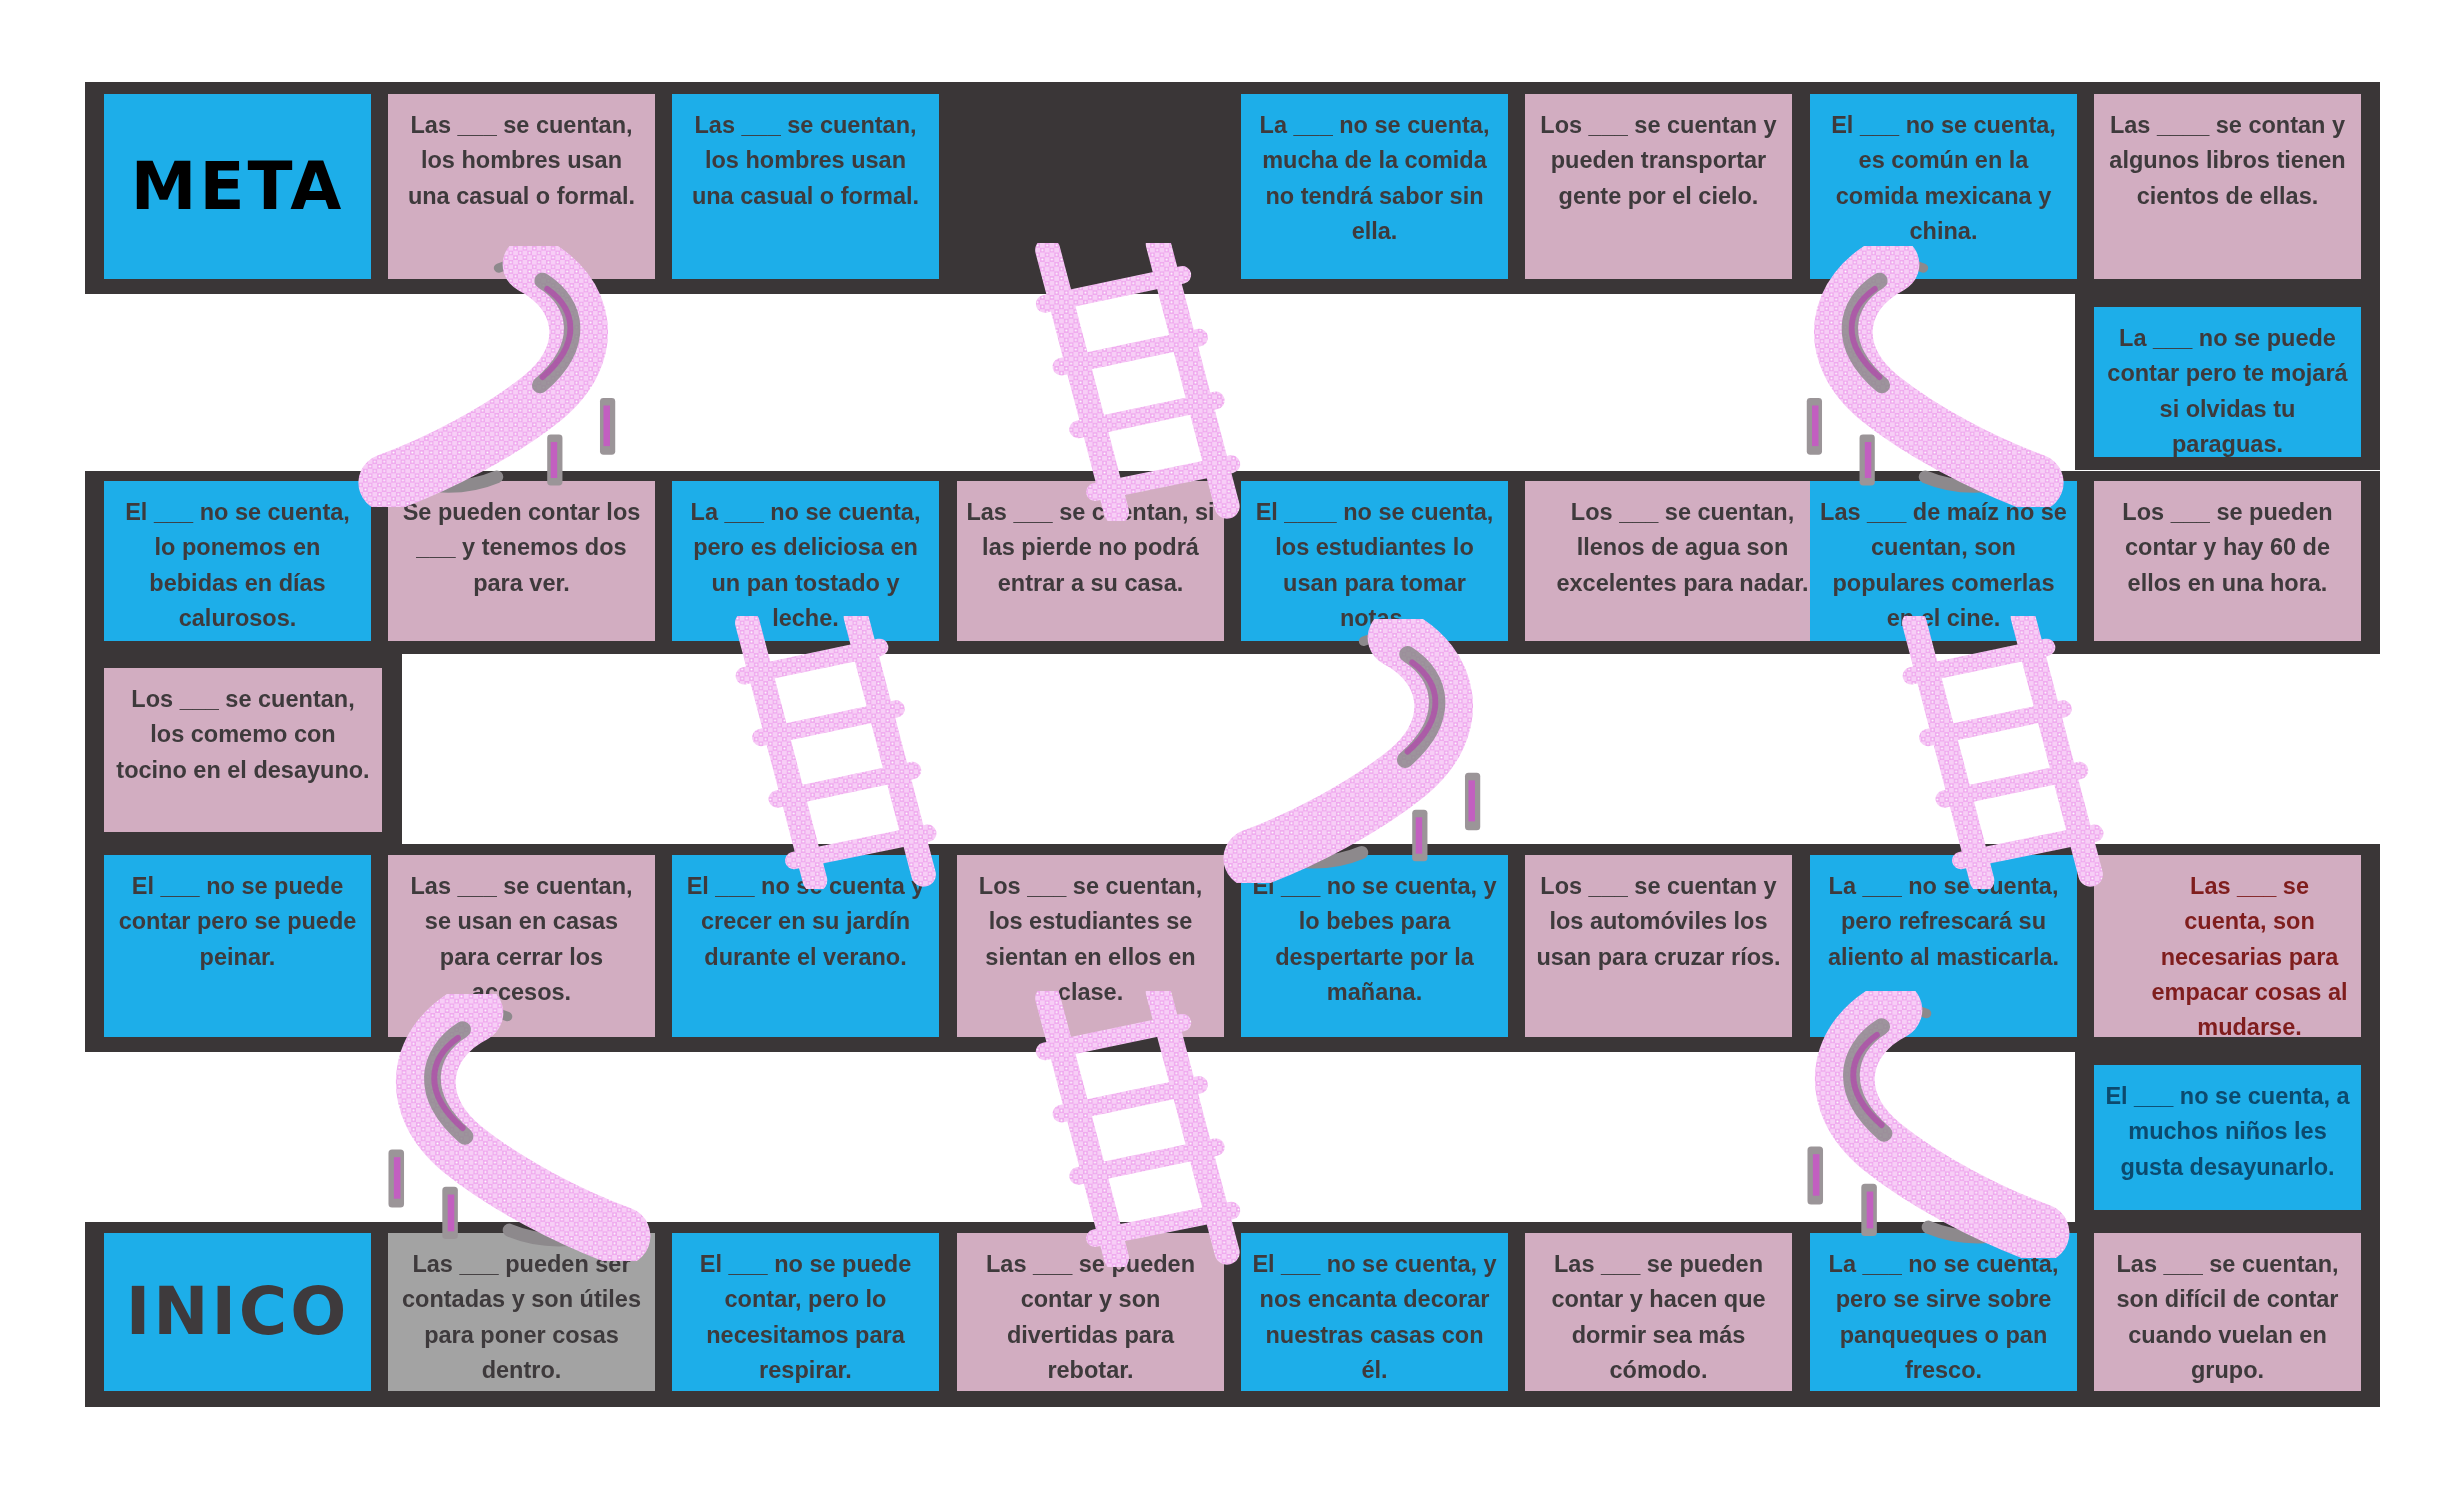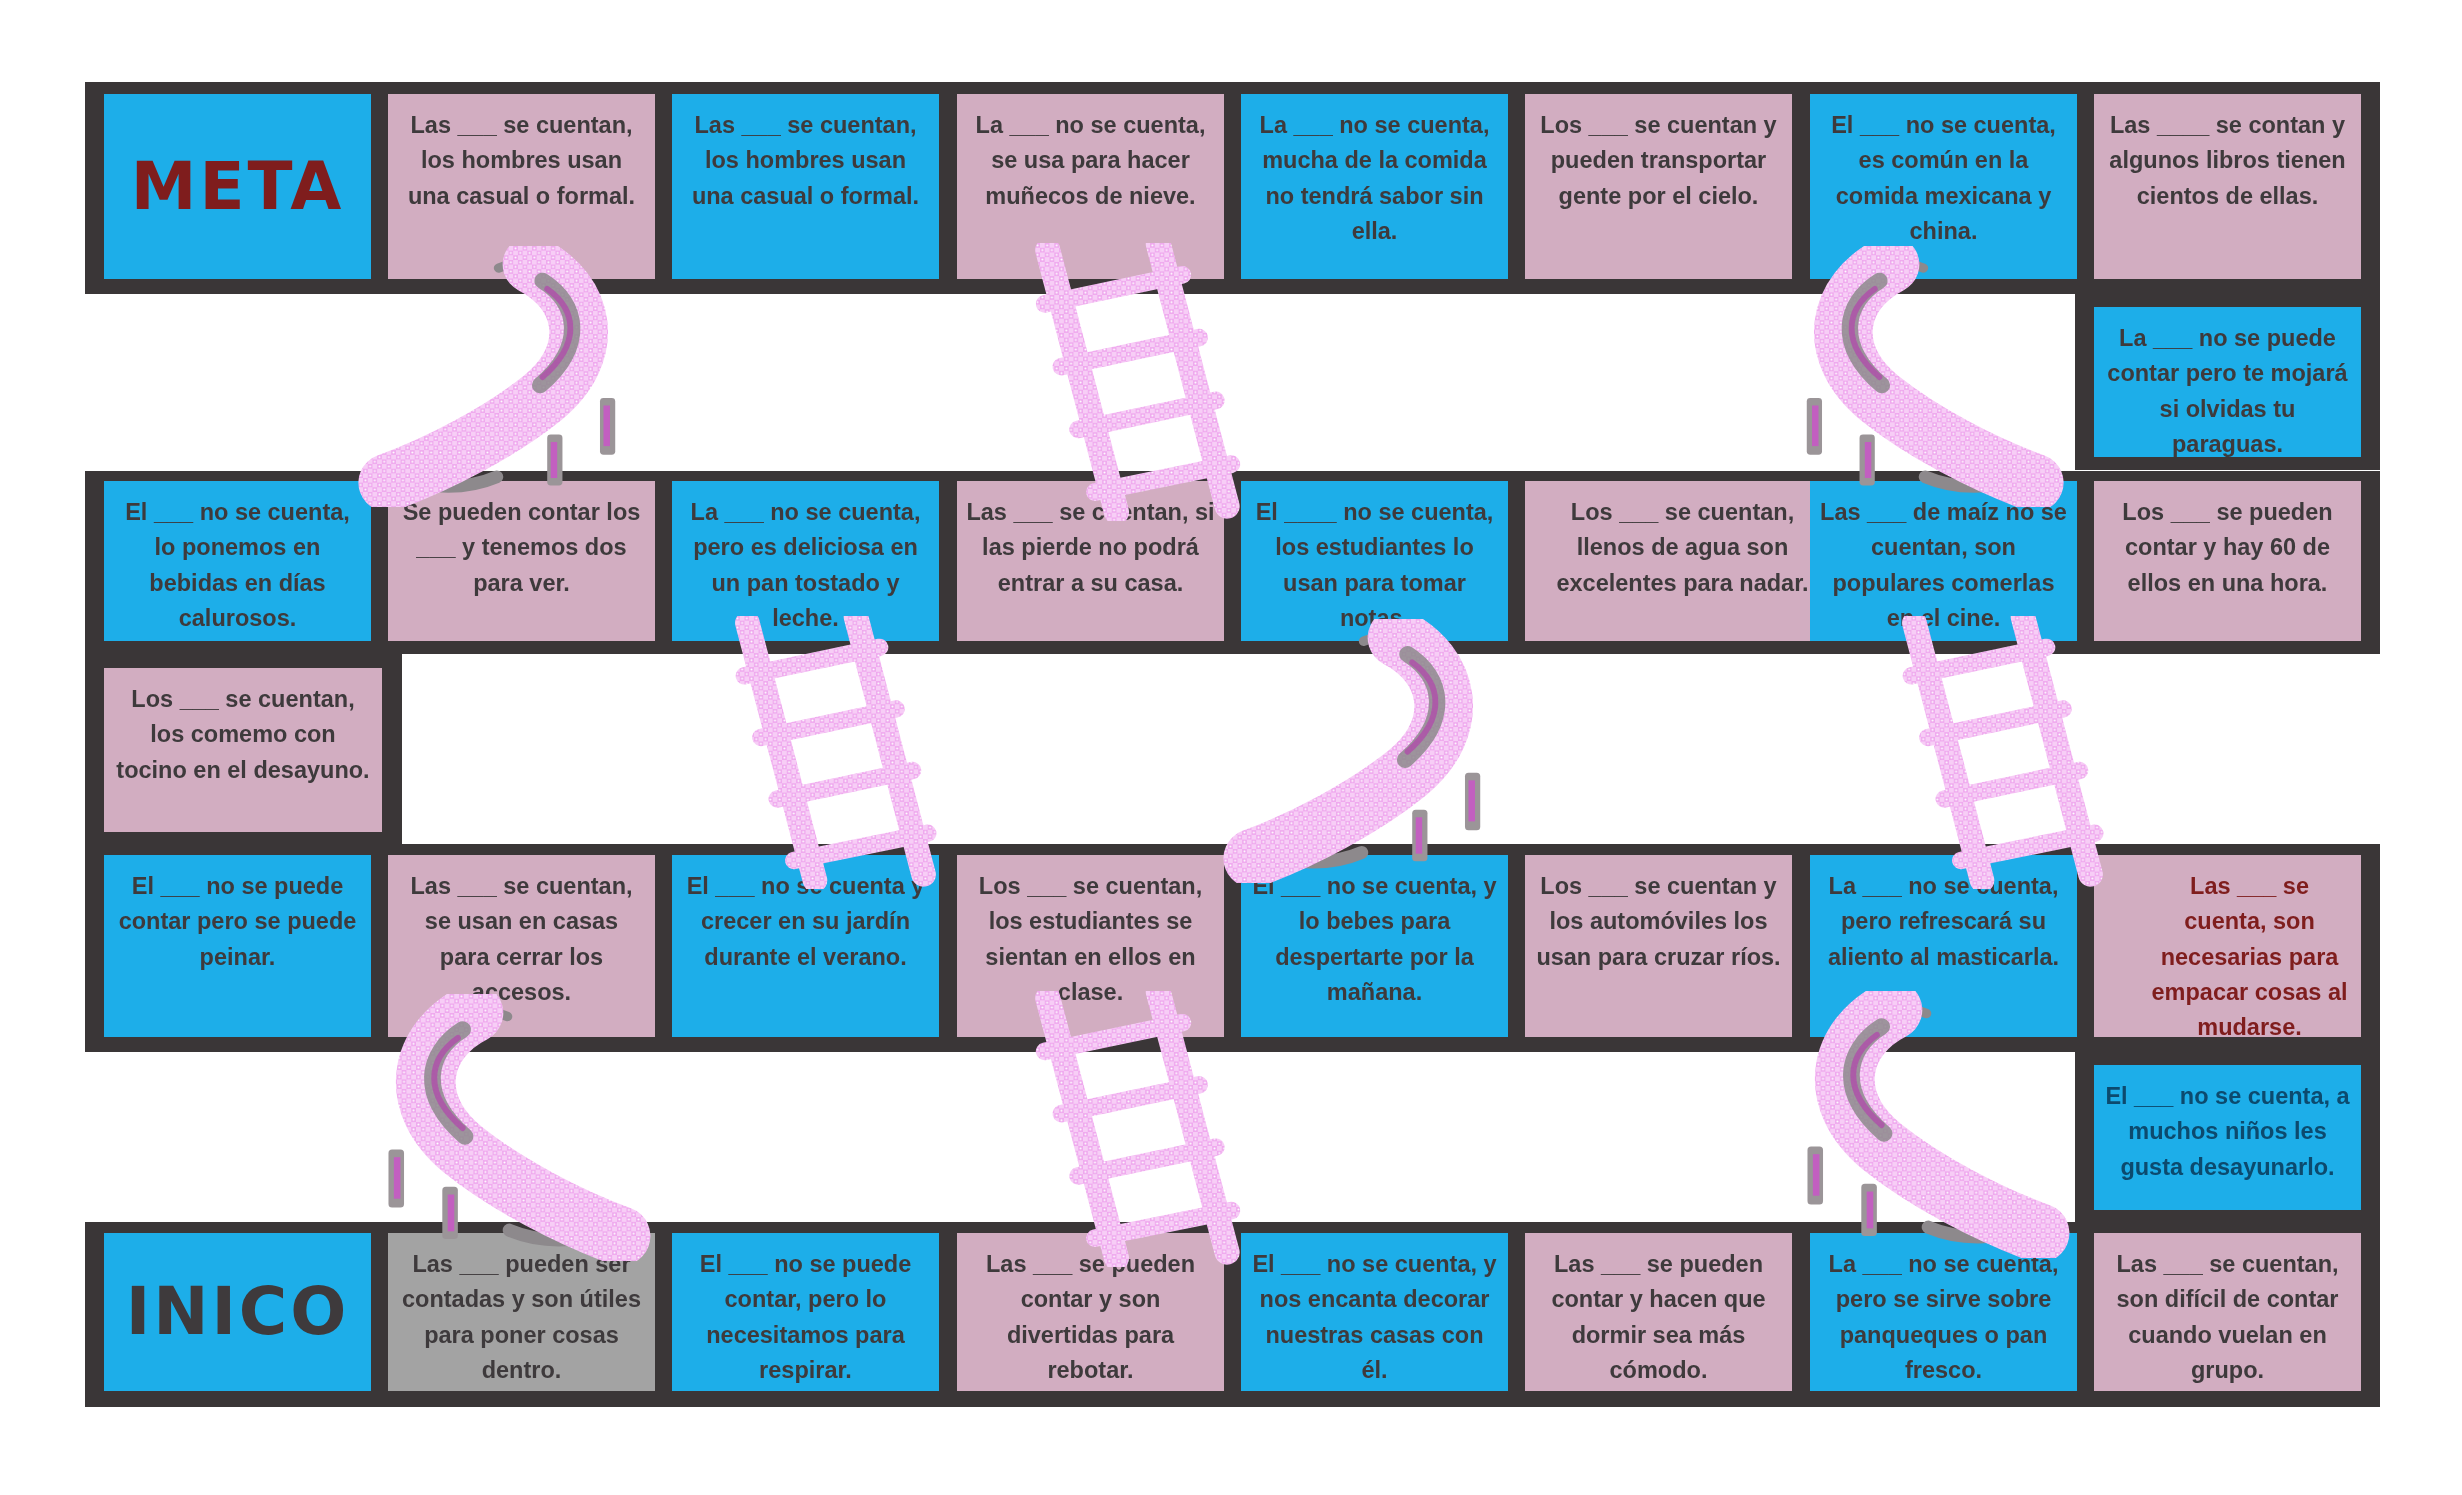"La ___ no se cuenta, se" div.cell { html: <div> <span>La ___ no se cuenta, se usa para hacer muñecos de nieve.</span> </div> -> none }
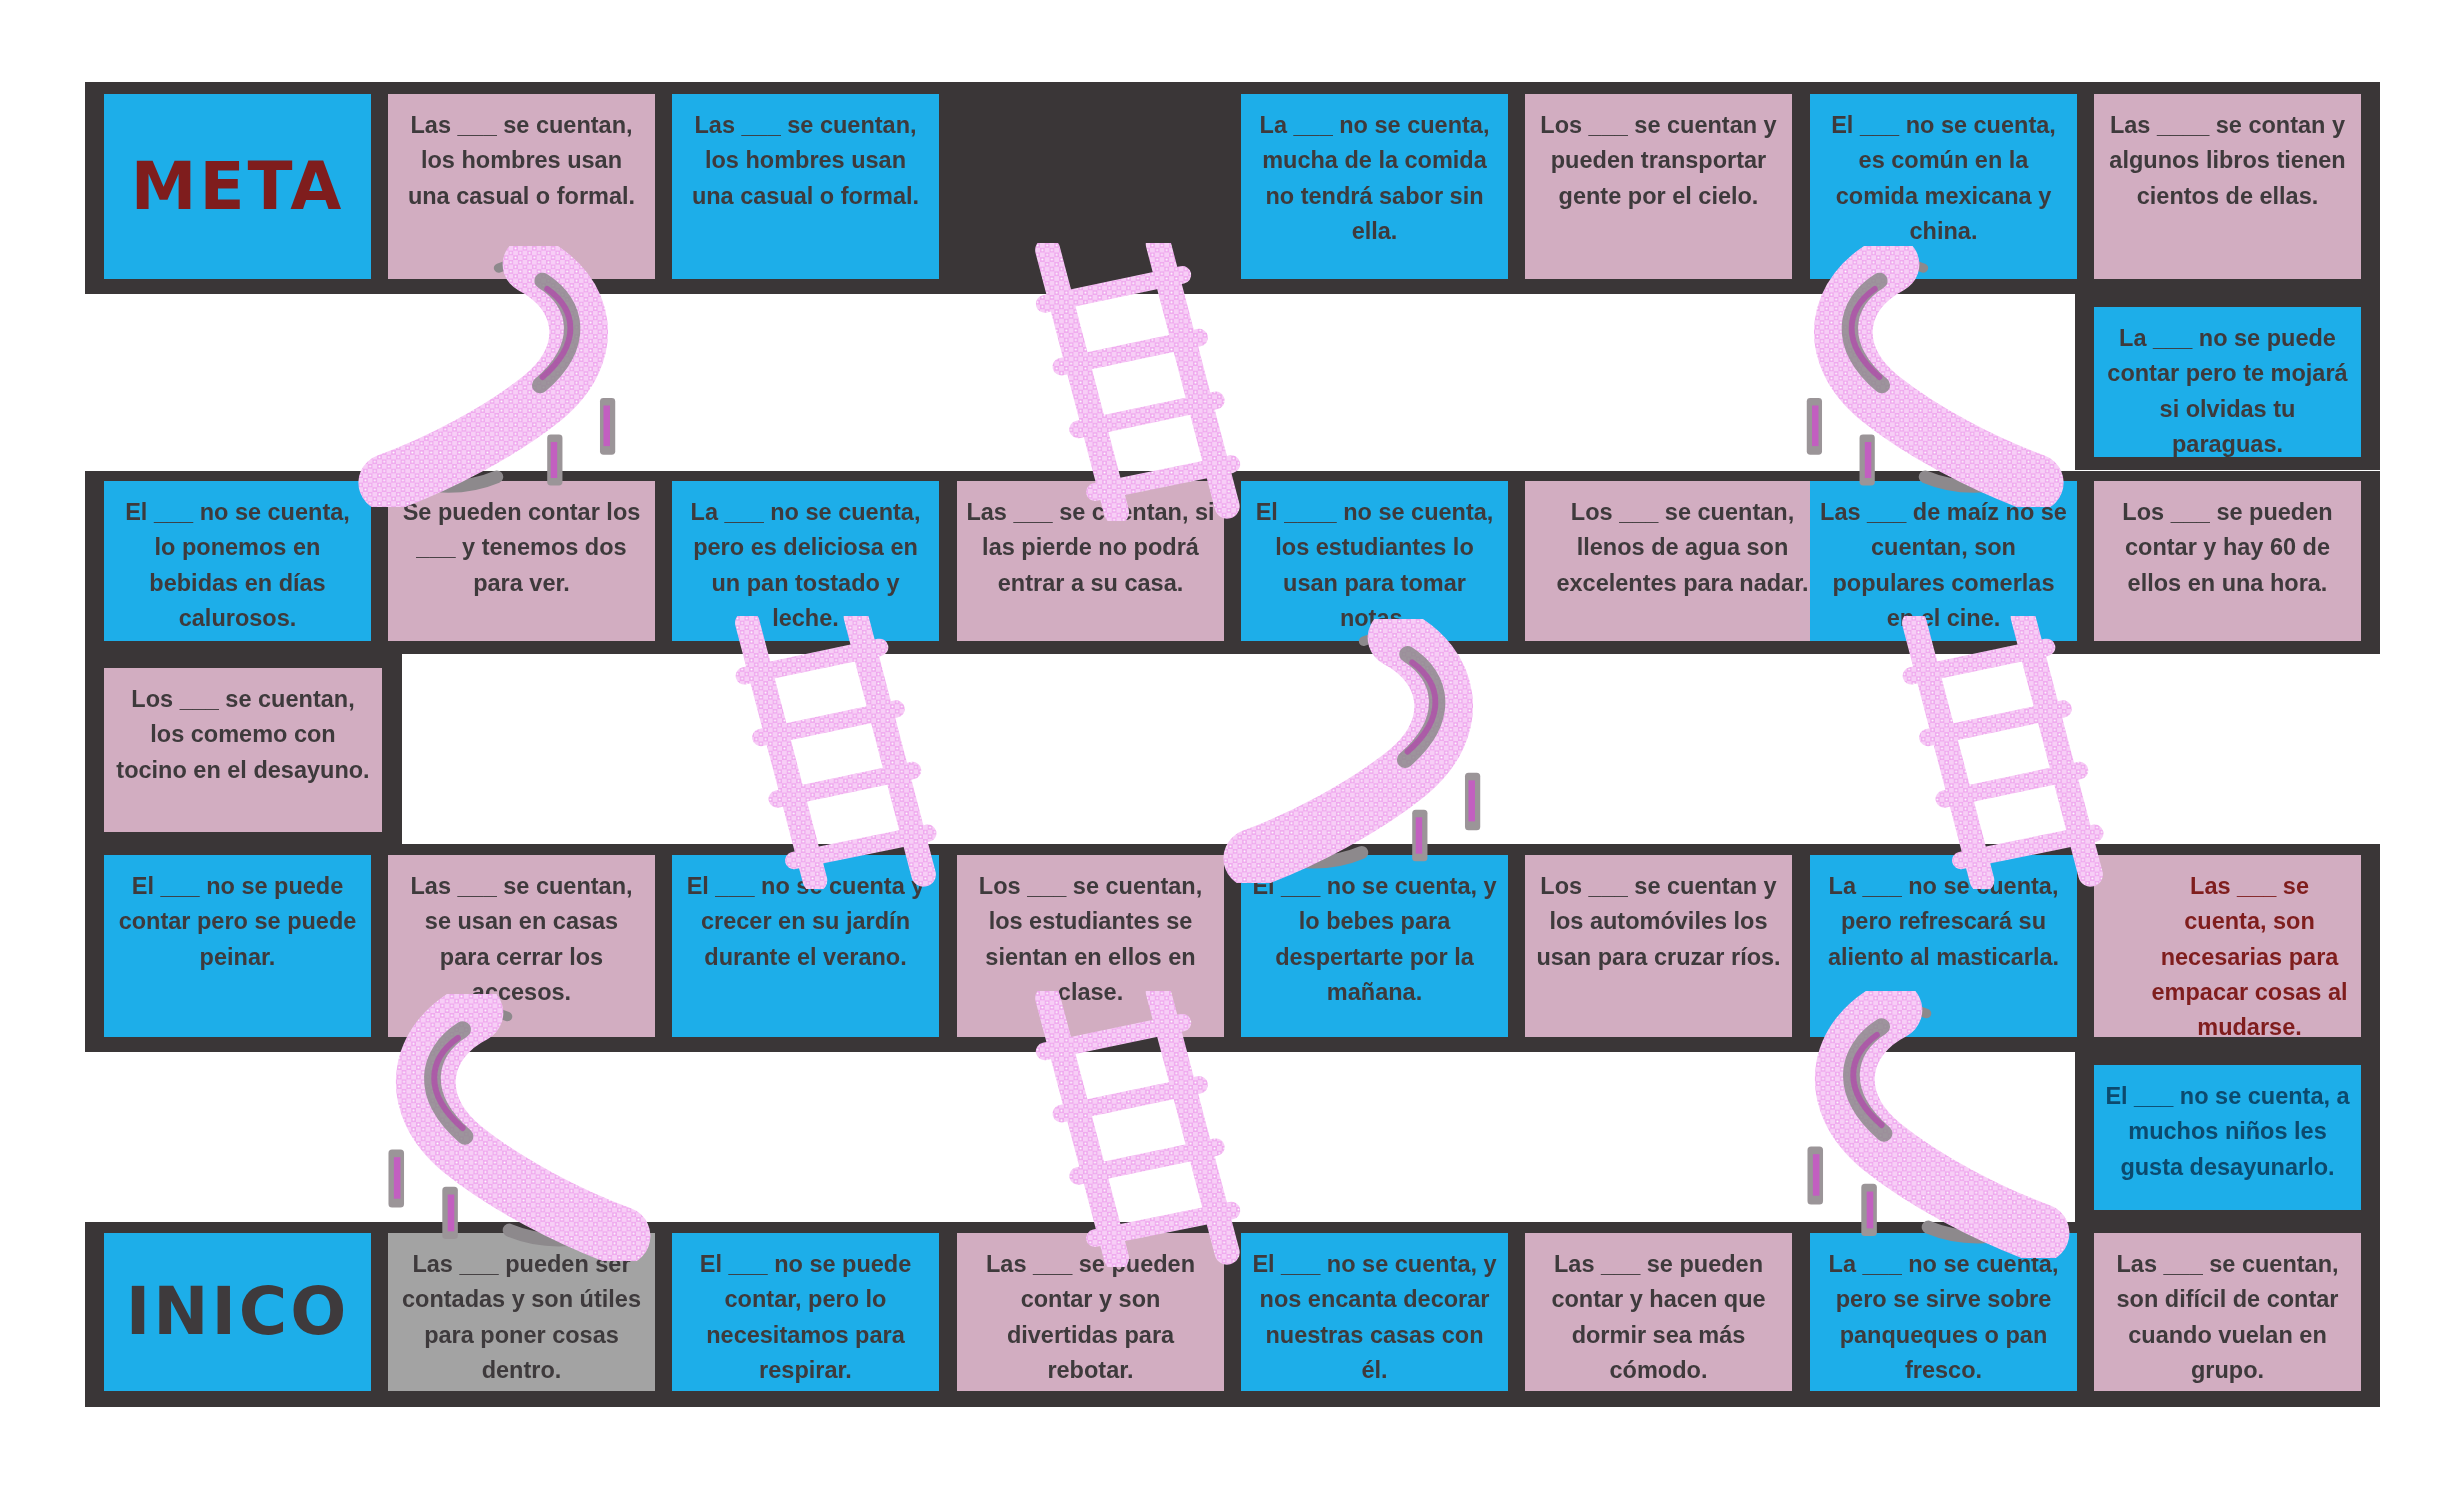"META" span.cell-text { color: #7f1d1d -> #000000 }
